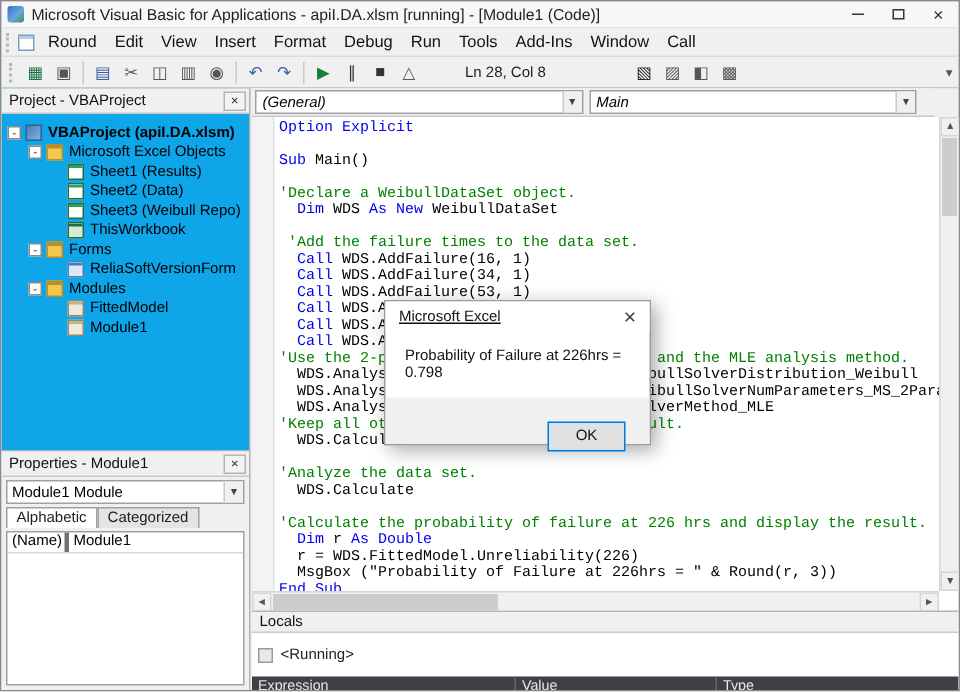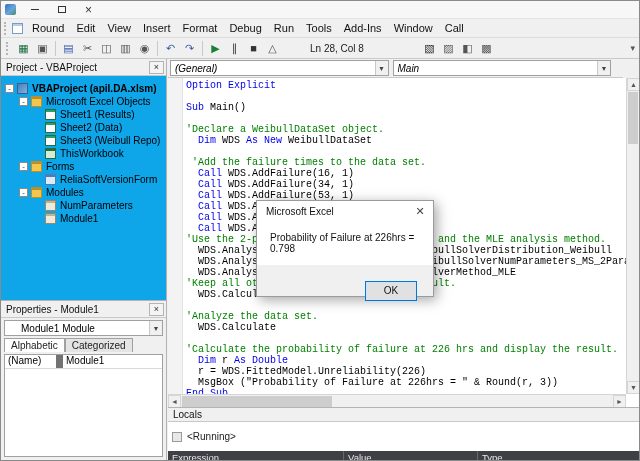"Microsoft Visual Basic for Applications" div.title-text { html: none -> <div>Microsoft Visual Basic for Applications - apiI.DA.xlsm [running] - [Module1 (Code)]</div> }
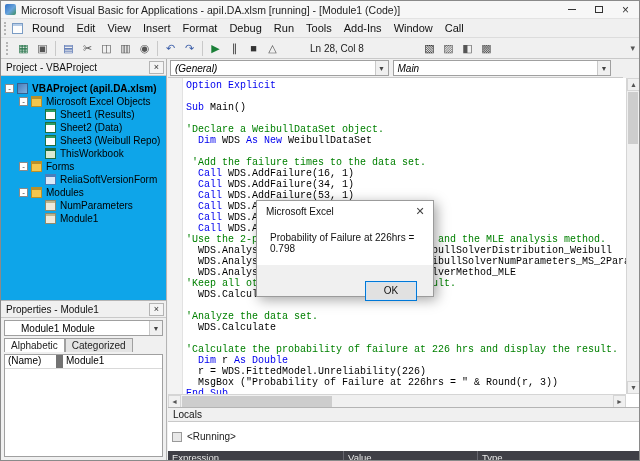"NumParameters" span.tree-label { text: NumParameters -> FittedModel }
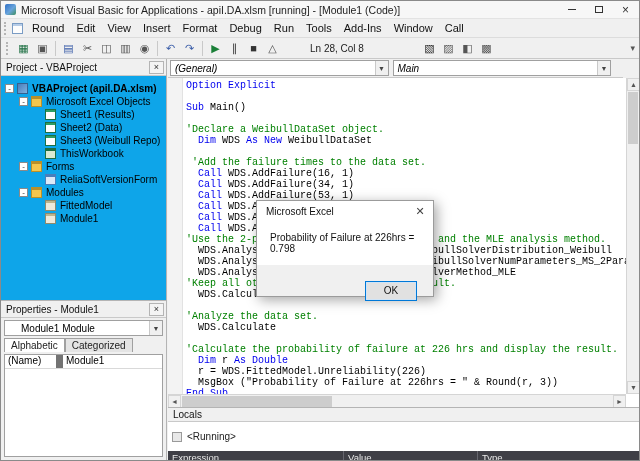"Microsoft Excel" .dlg-title { text-decoration: none -> underline }
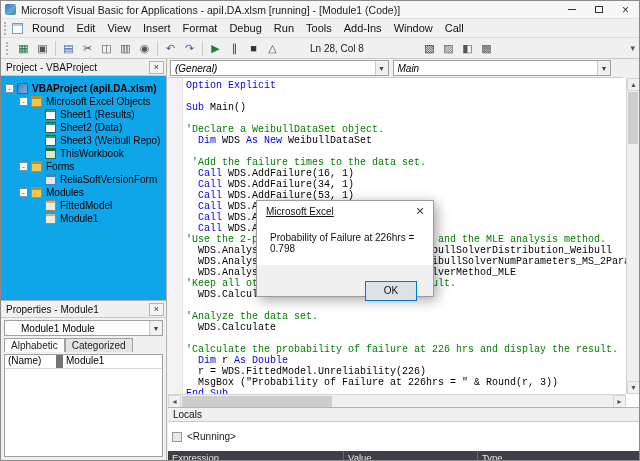"Module1 Module" .prop-combo { padding-left: 16px -> 3px }
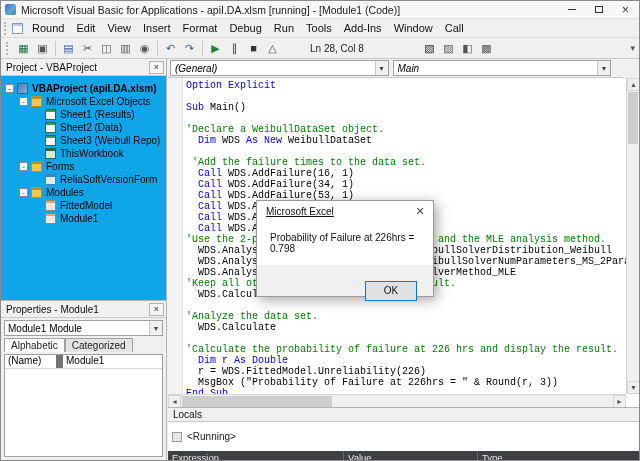"(Name)" .prop-cell-name { border-right: 7px solid #737373 -> 3px solid #737373; width: 58px -> 41px }
